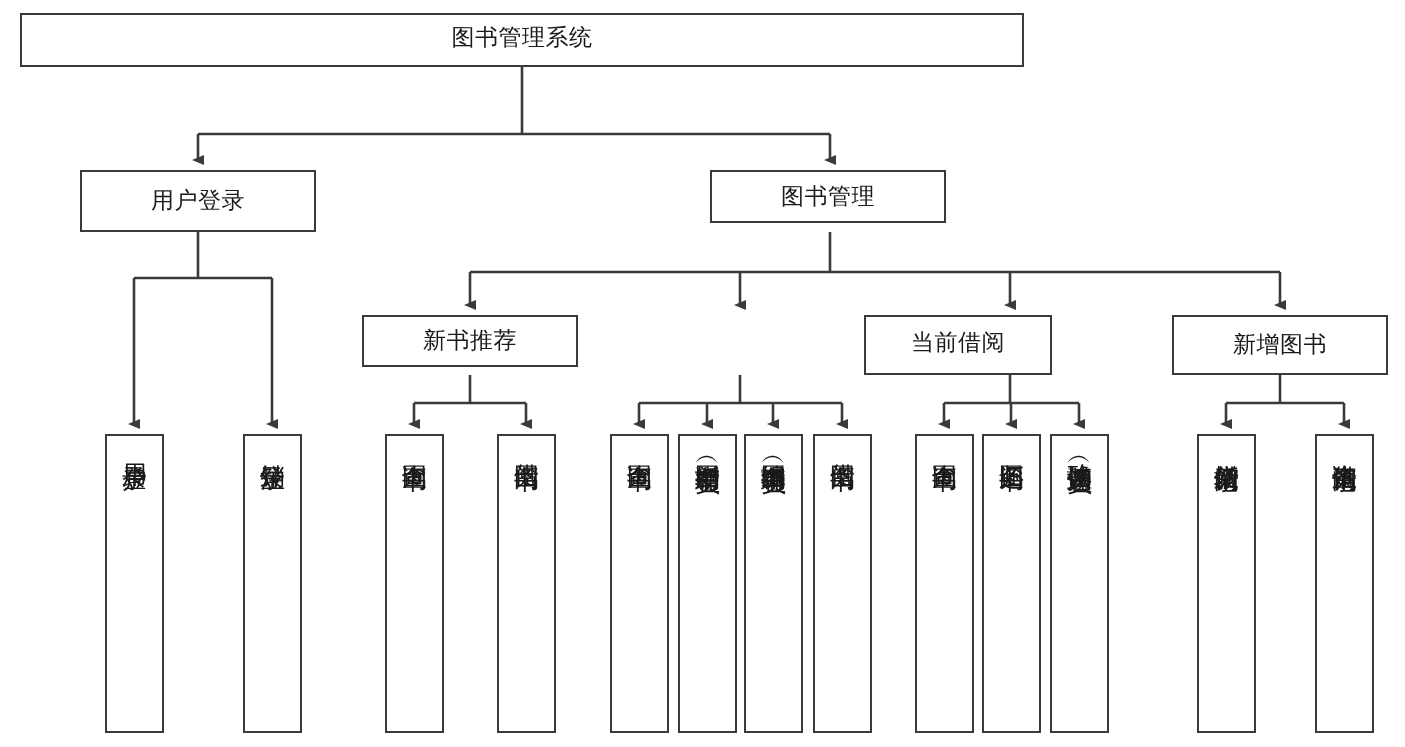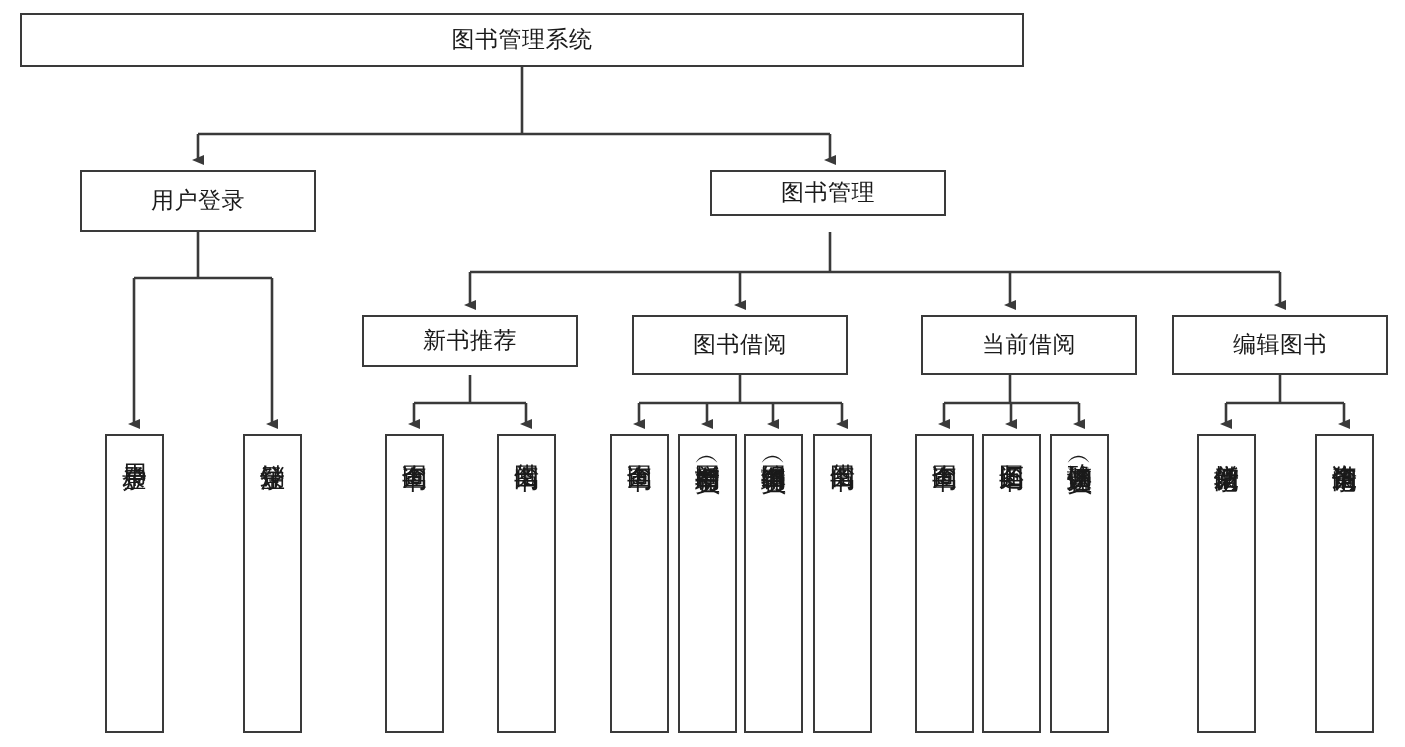"图书管理系统" div.node { font-family: none -> Liberation Mono, monospace }
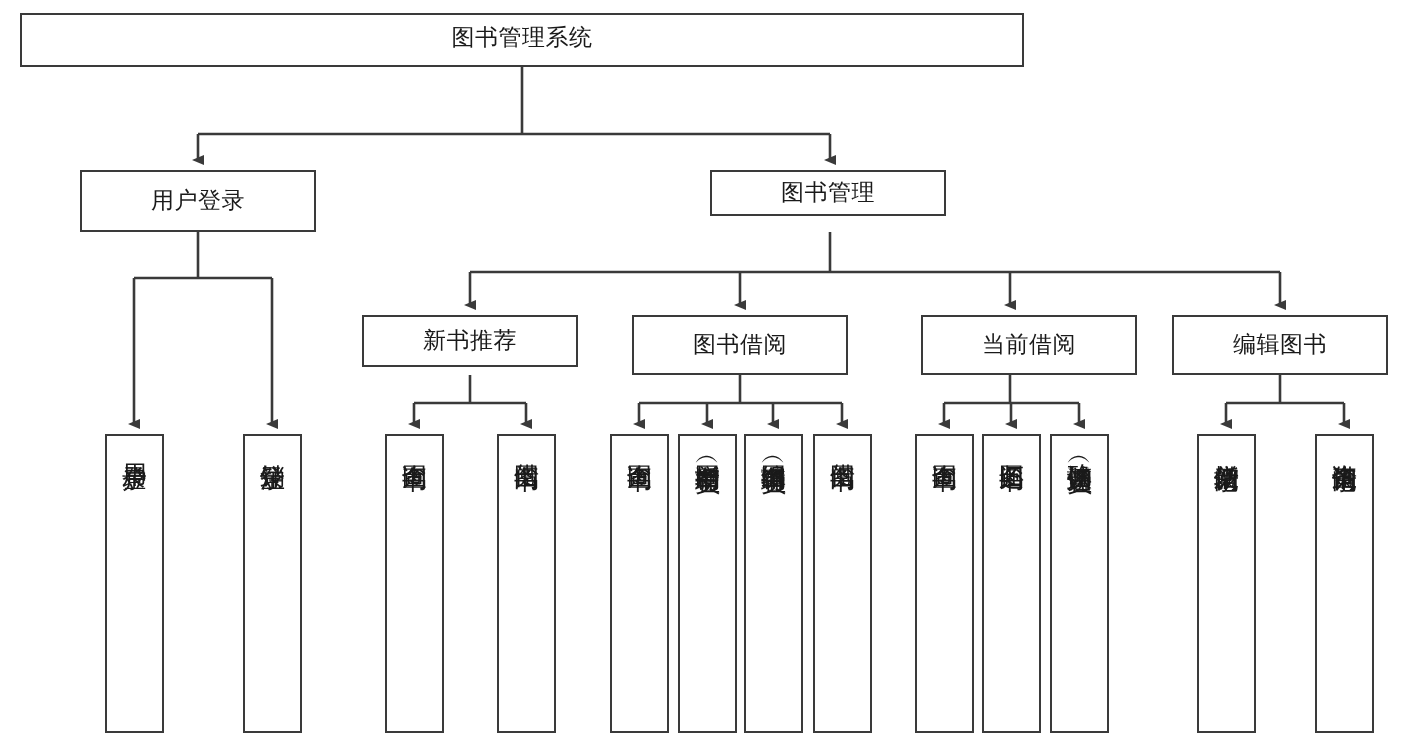"图书管理" div.node { height: 46px -> 53px }
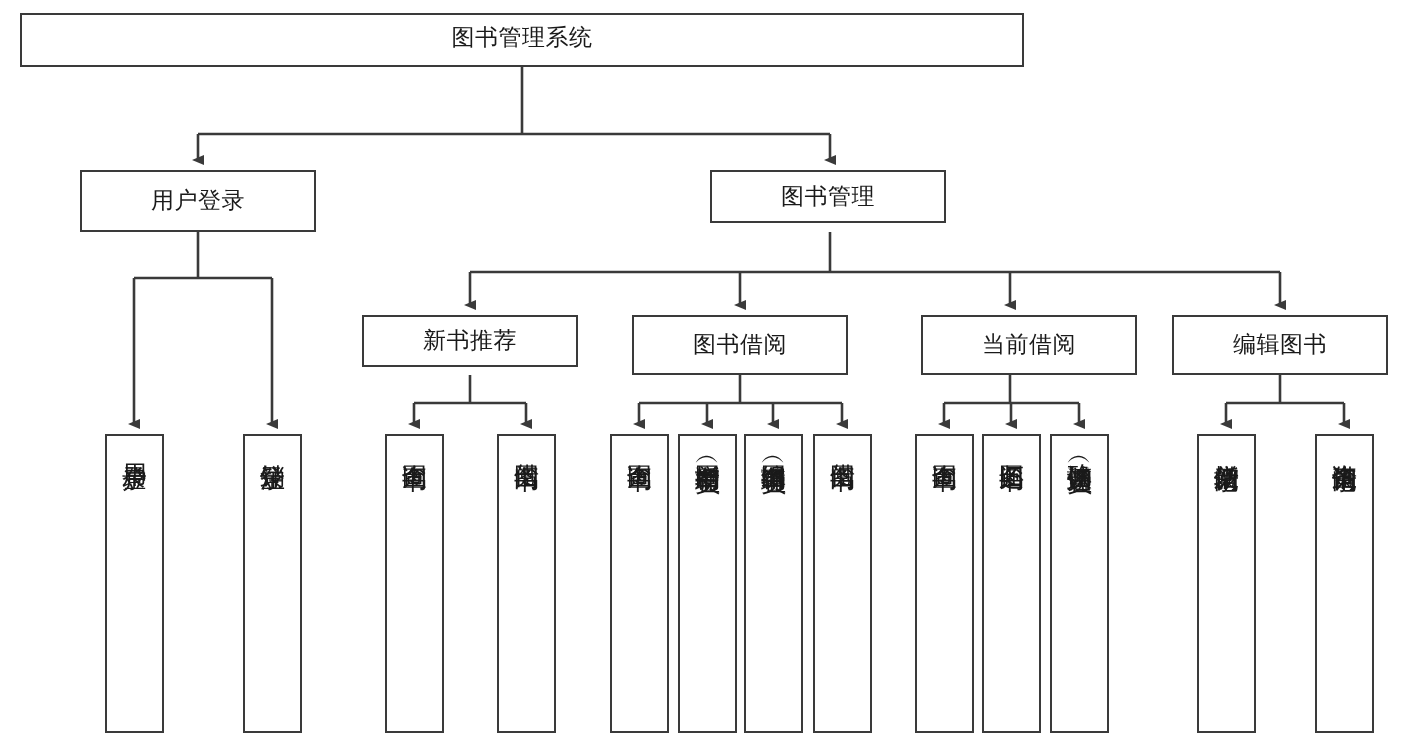"图书借阅" div.node { html: <div> <span>图书借阅</span> </div> -> none }
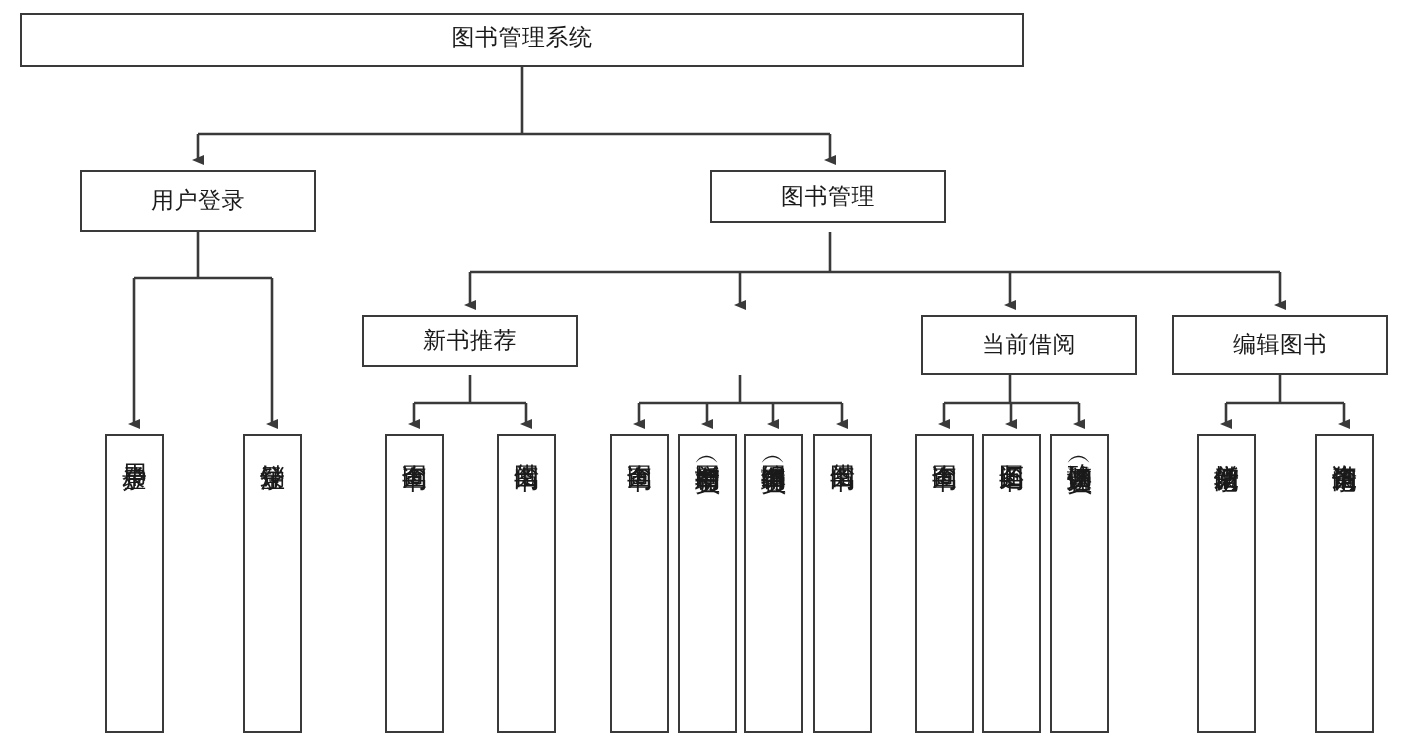"当前借阅" div.node { font-family: none -> Liberation Mono, monospace; left: 921px -> 864px; width: 216px -> 188px }
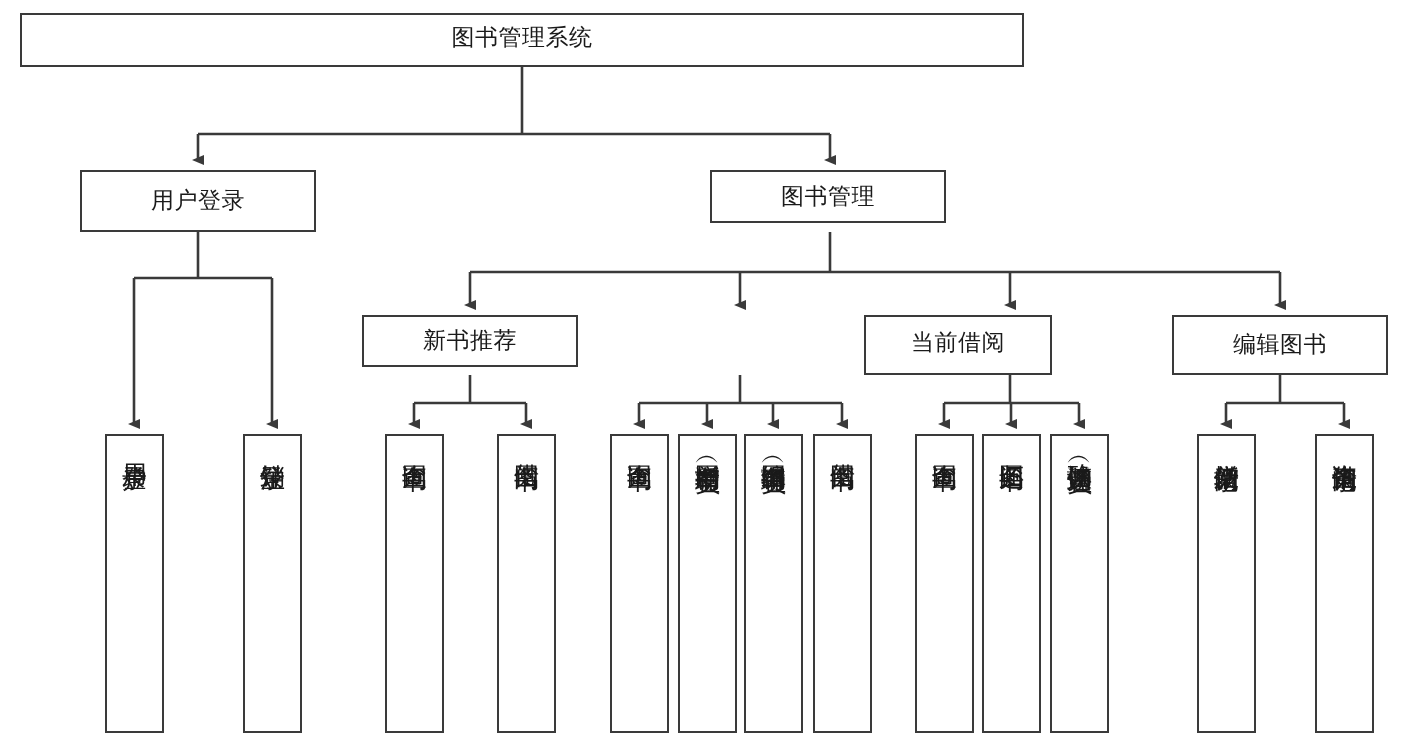"编辑图书" span { text: 编辑 -> 新增 }
